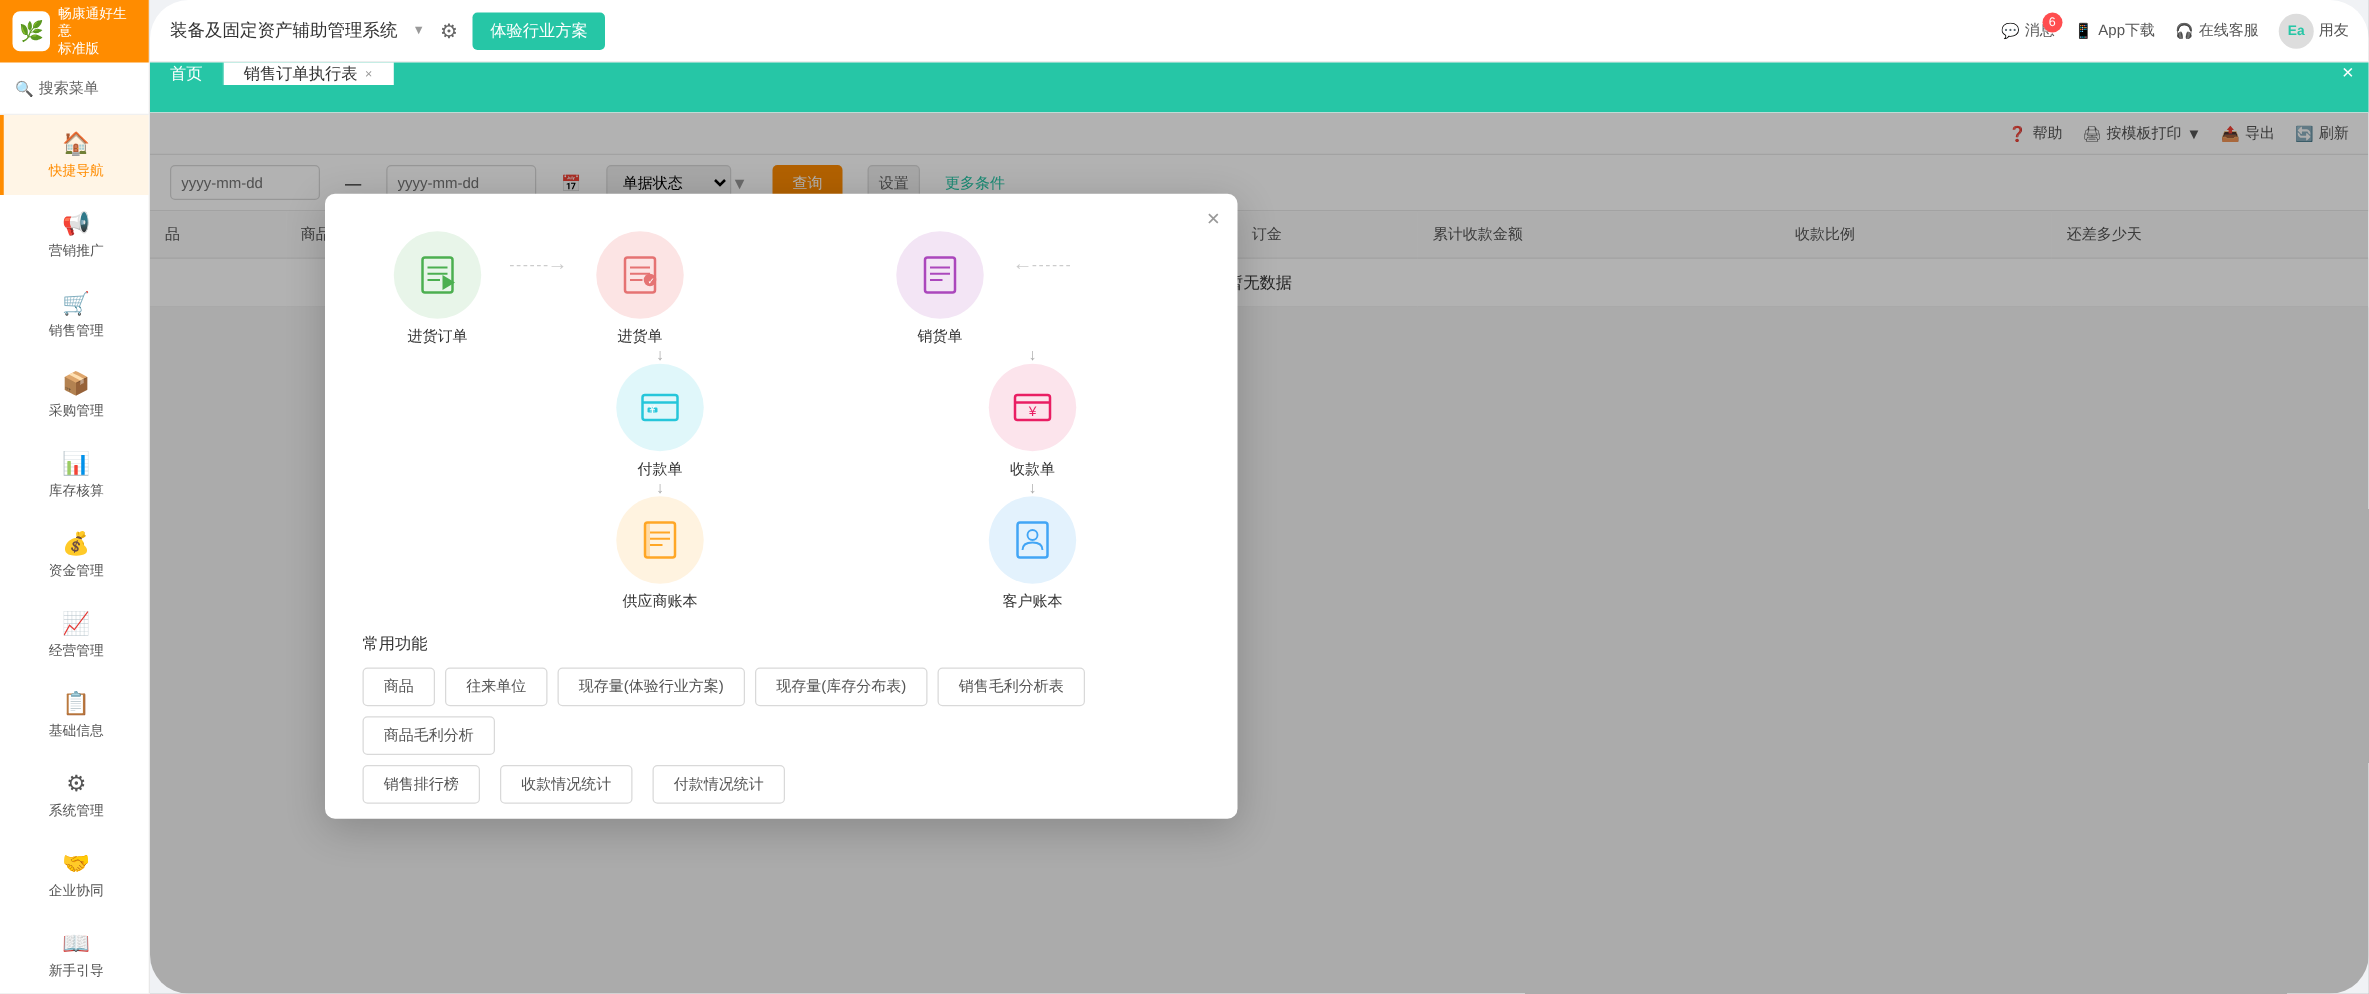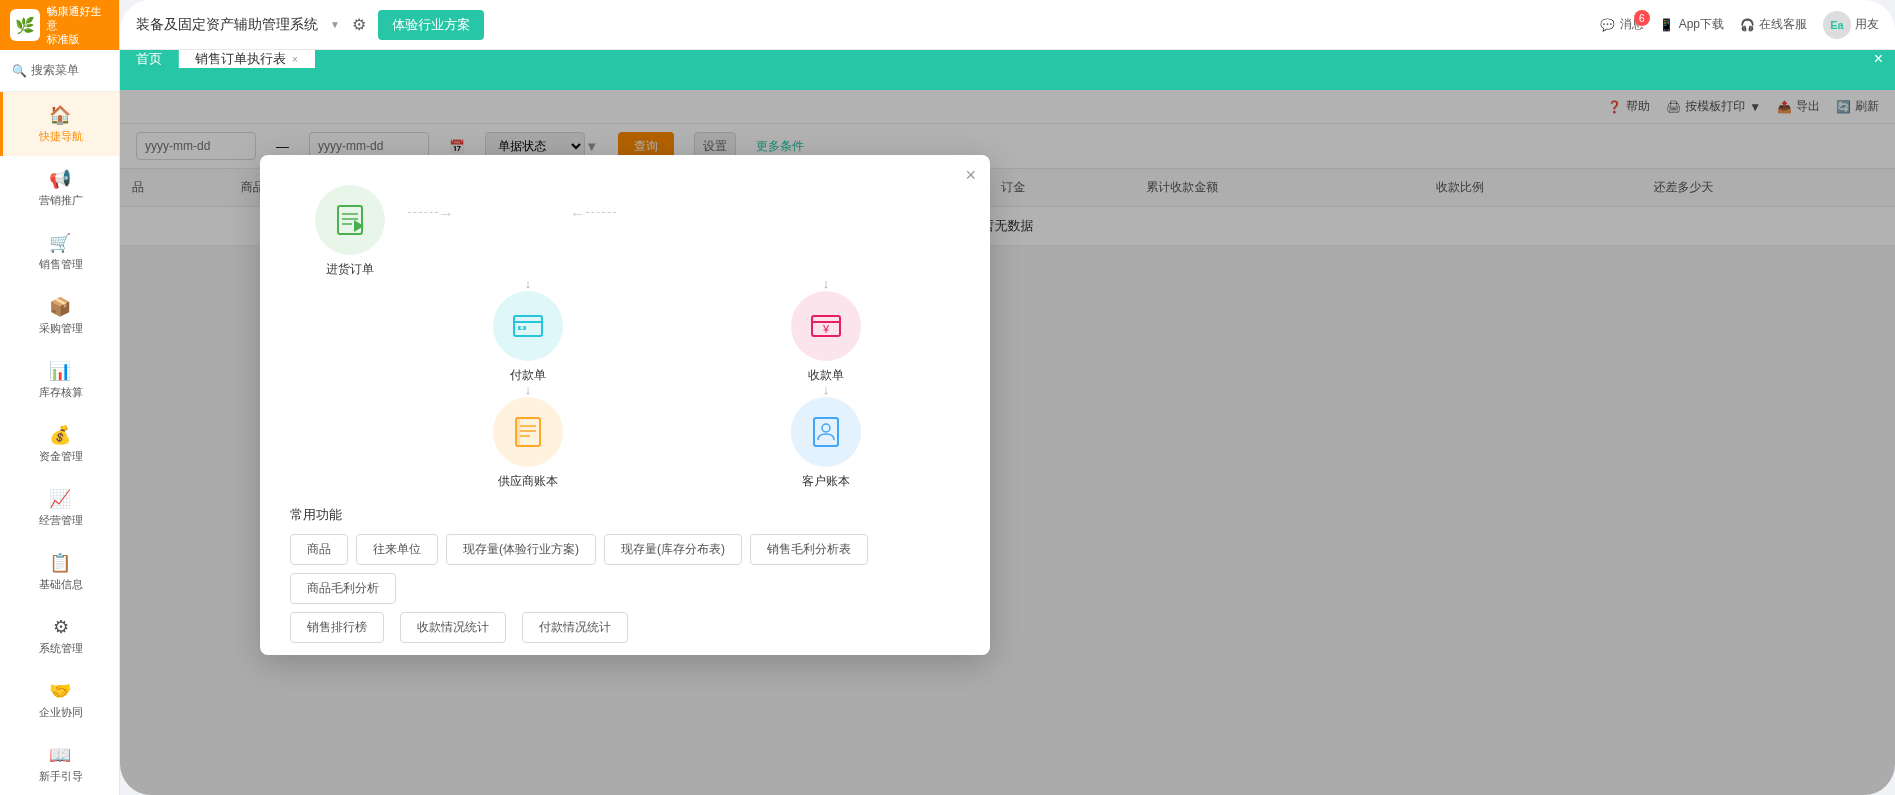"进货单" div.flow-node { html: none -> <div> <div> <svg> <rect></rect> <line></line> <line></line> <line></line> <circle></circle> <text>✓</text> </svg> </div> <span>进货单</span> </div> }
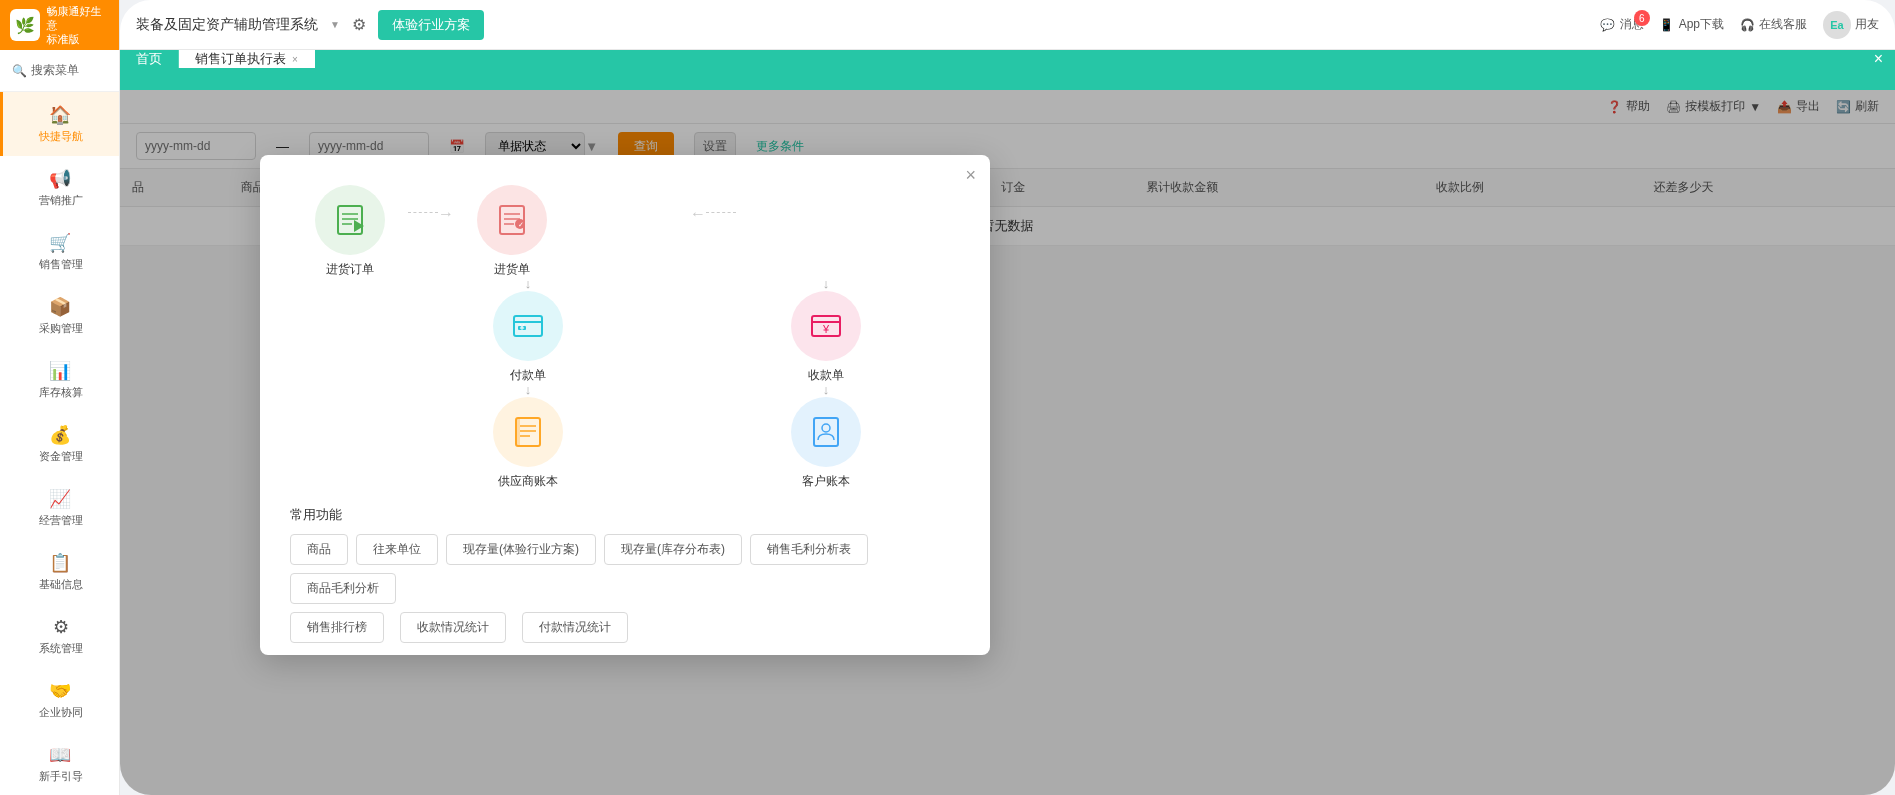"销货单" div.flow-node { html: none -> <div> <div> <svg> <rect></rect> <line></line> <line></line> <line></line> </svg> </div> <span>销货单</span> </div> }
